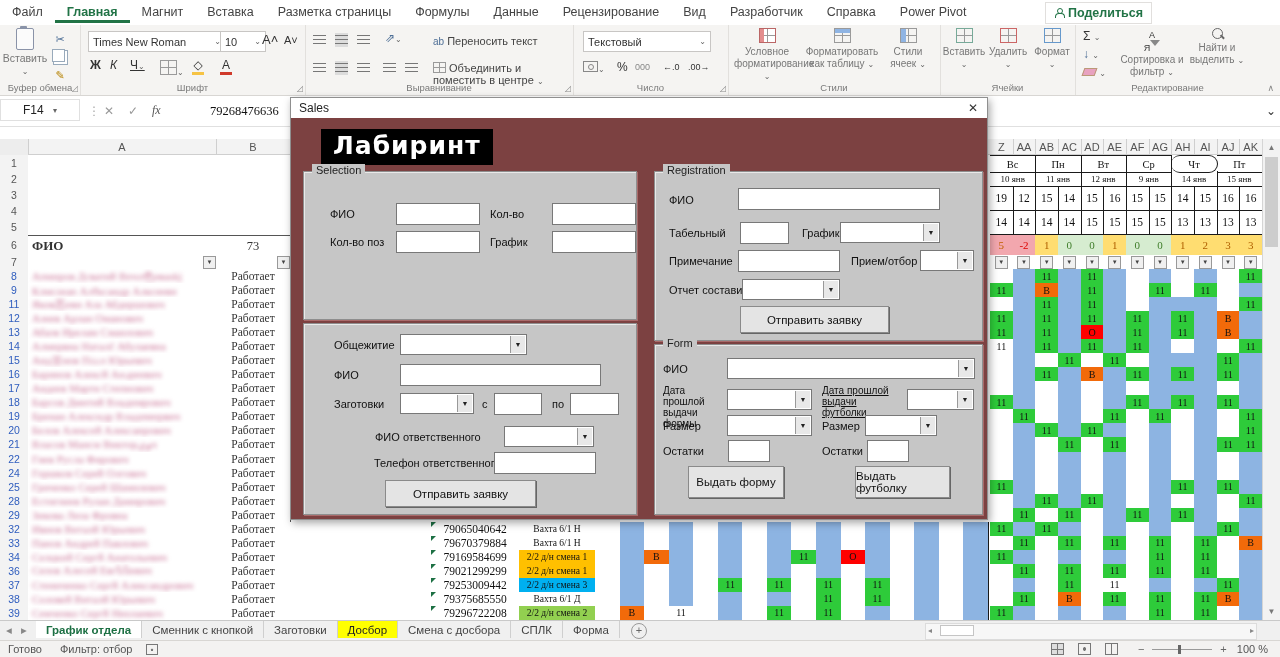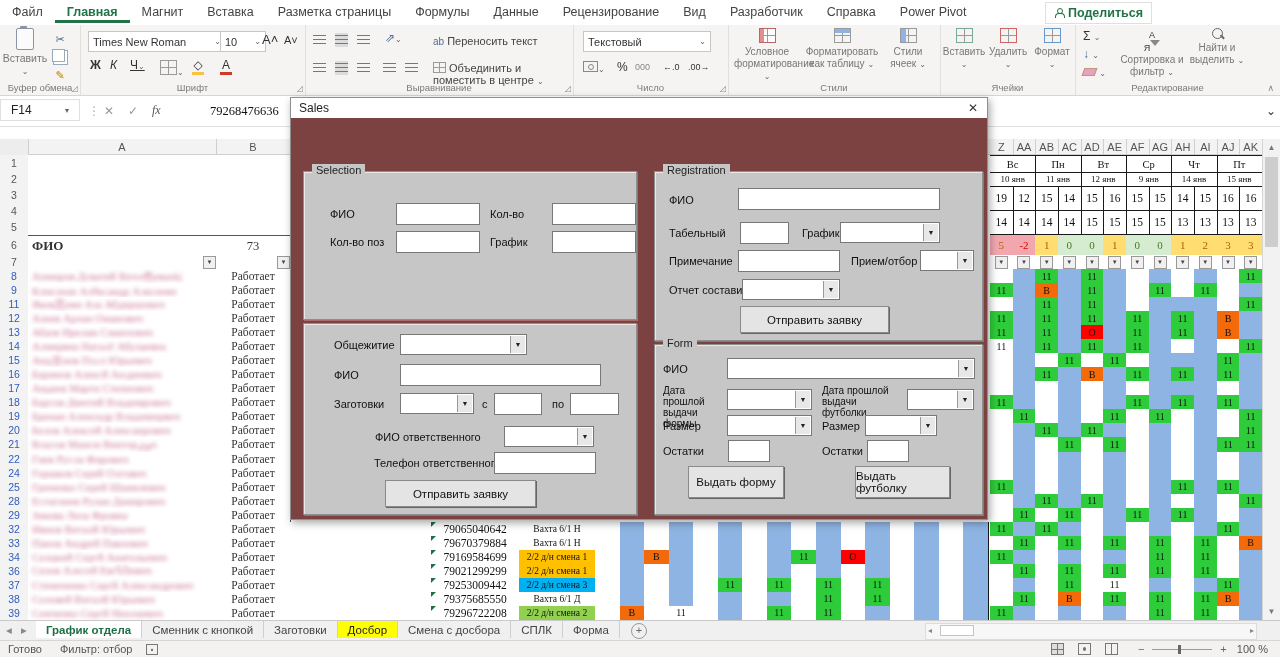"F14" #namebox { padding: 0 10px -> 0 22px }
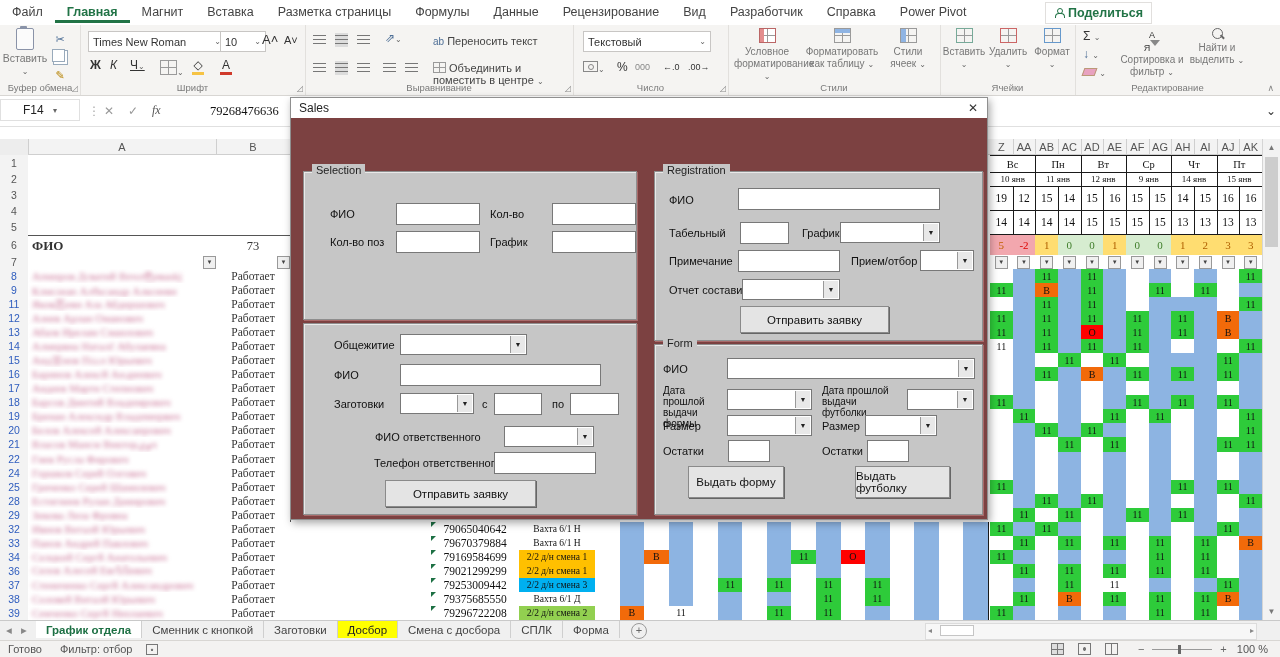"Лабиринт" div { html: none -> <div>Лабиринт</div> }
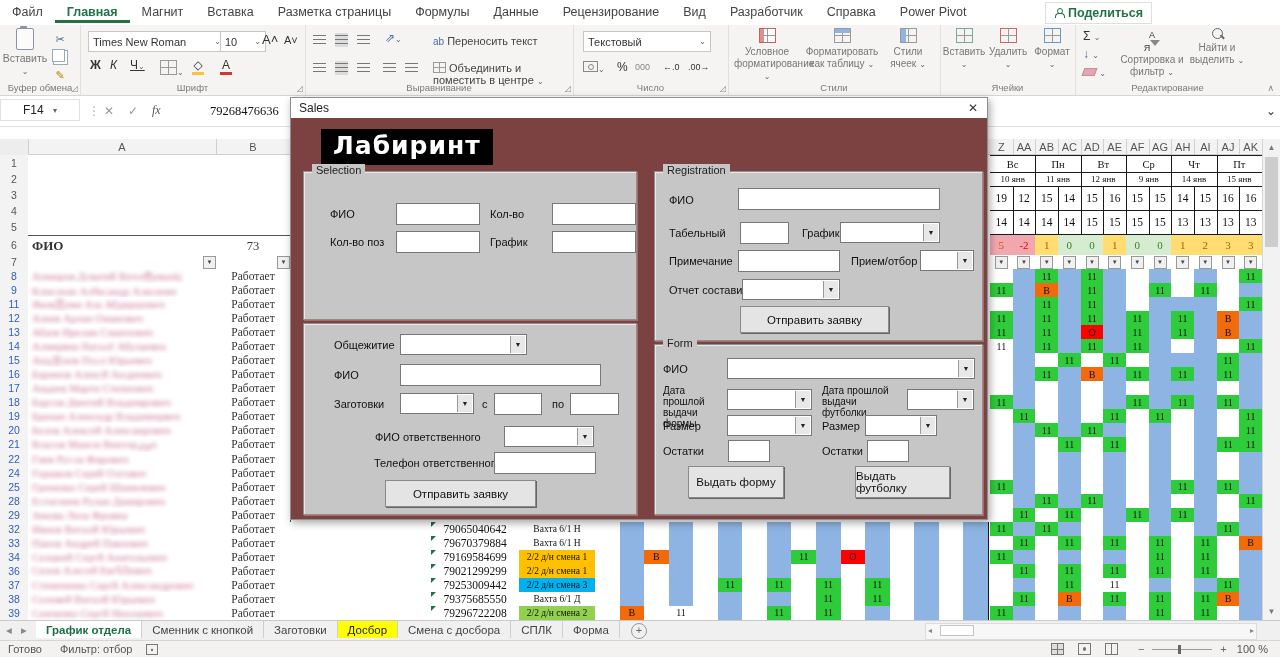"Чт" div.gridcell { border-radius: none -> 9px }
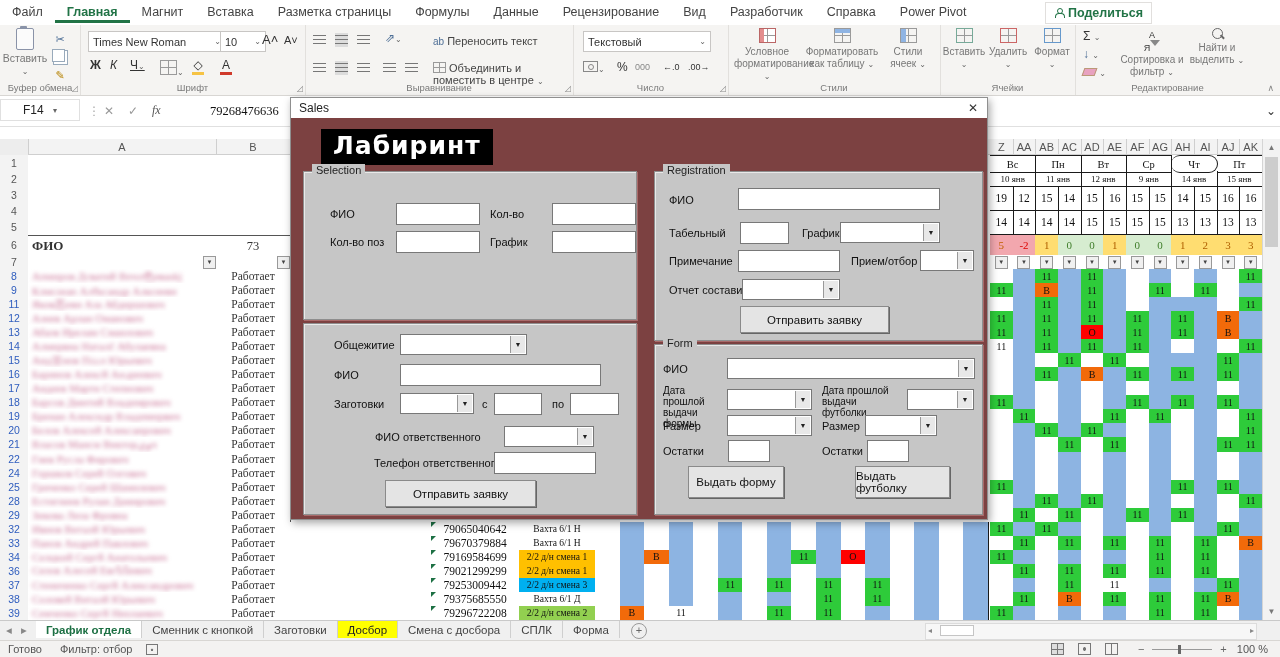"Дата прошлой выдачи футболки" span.lbl { text-decoration: none -> underline }
